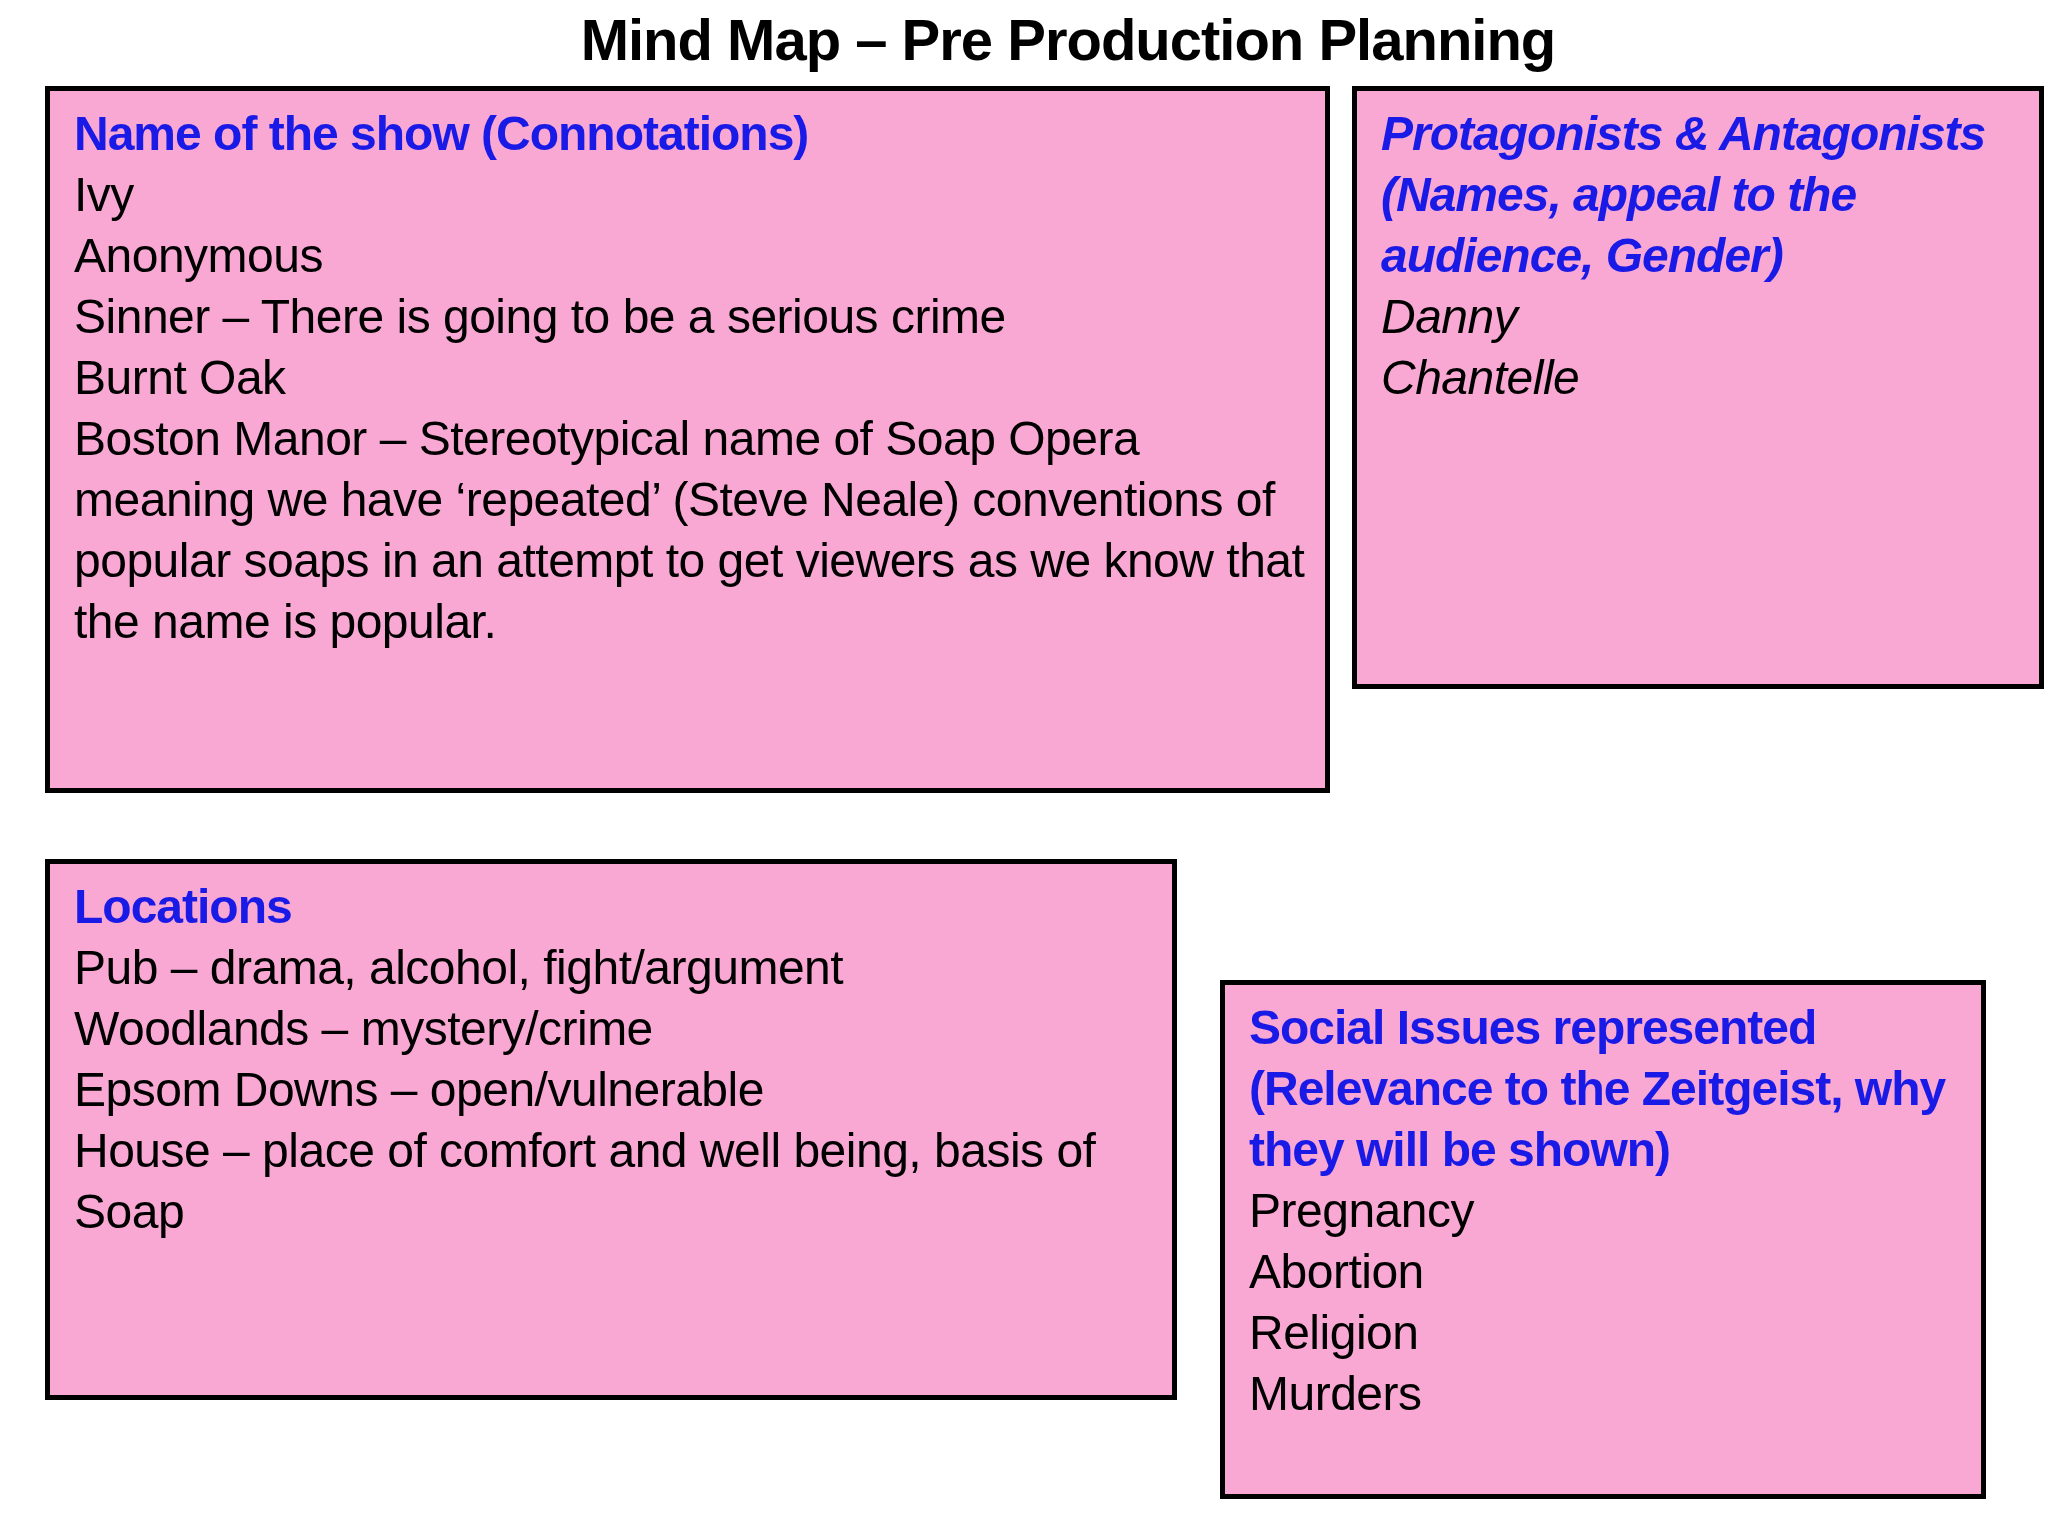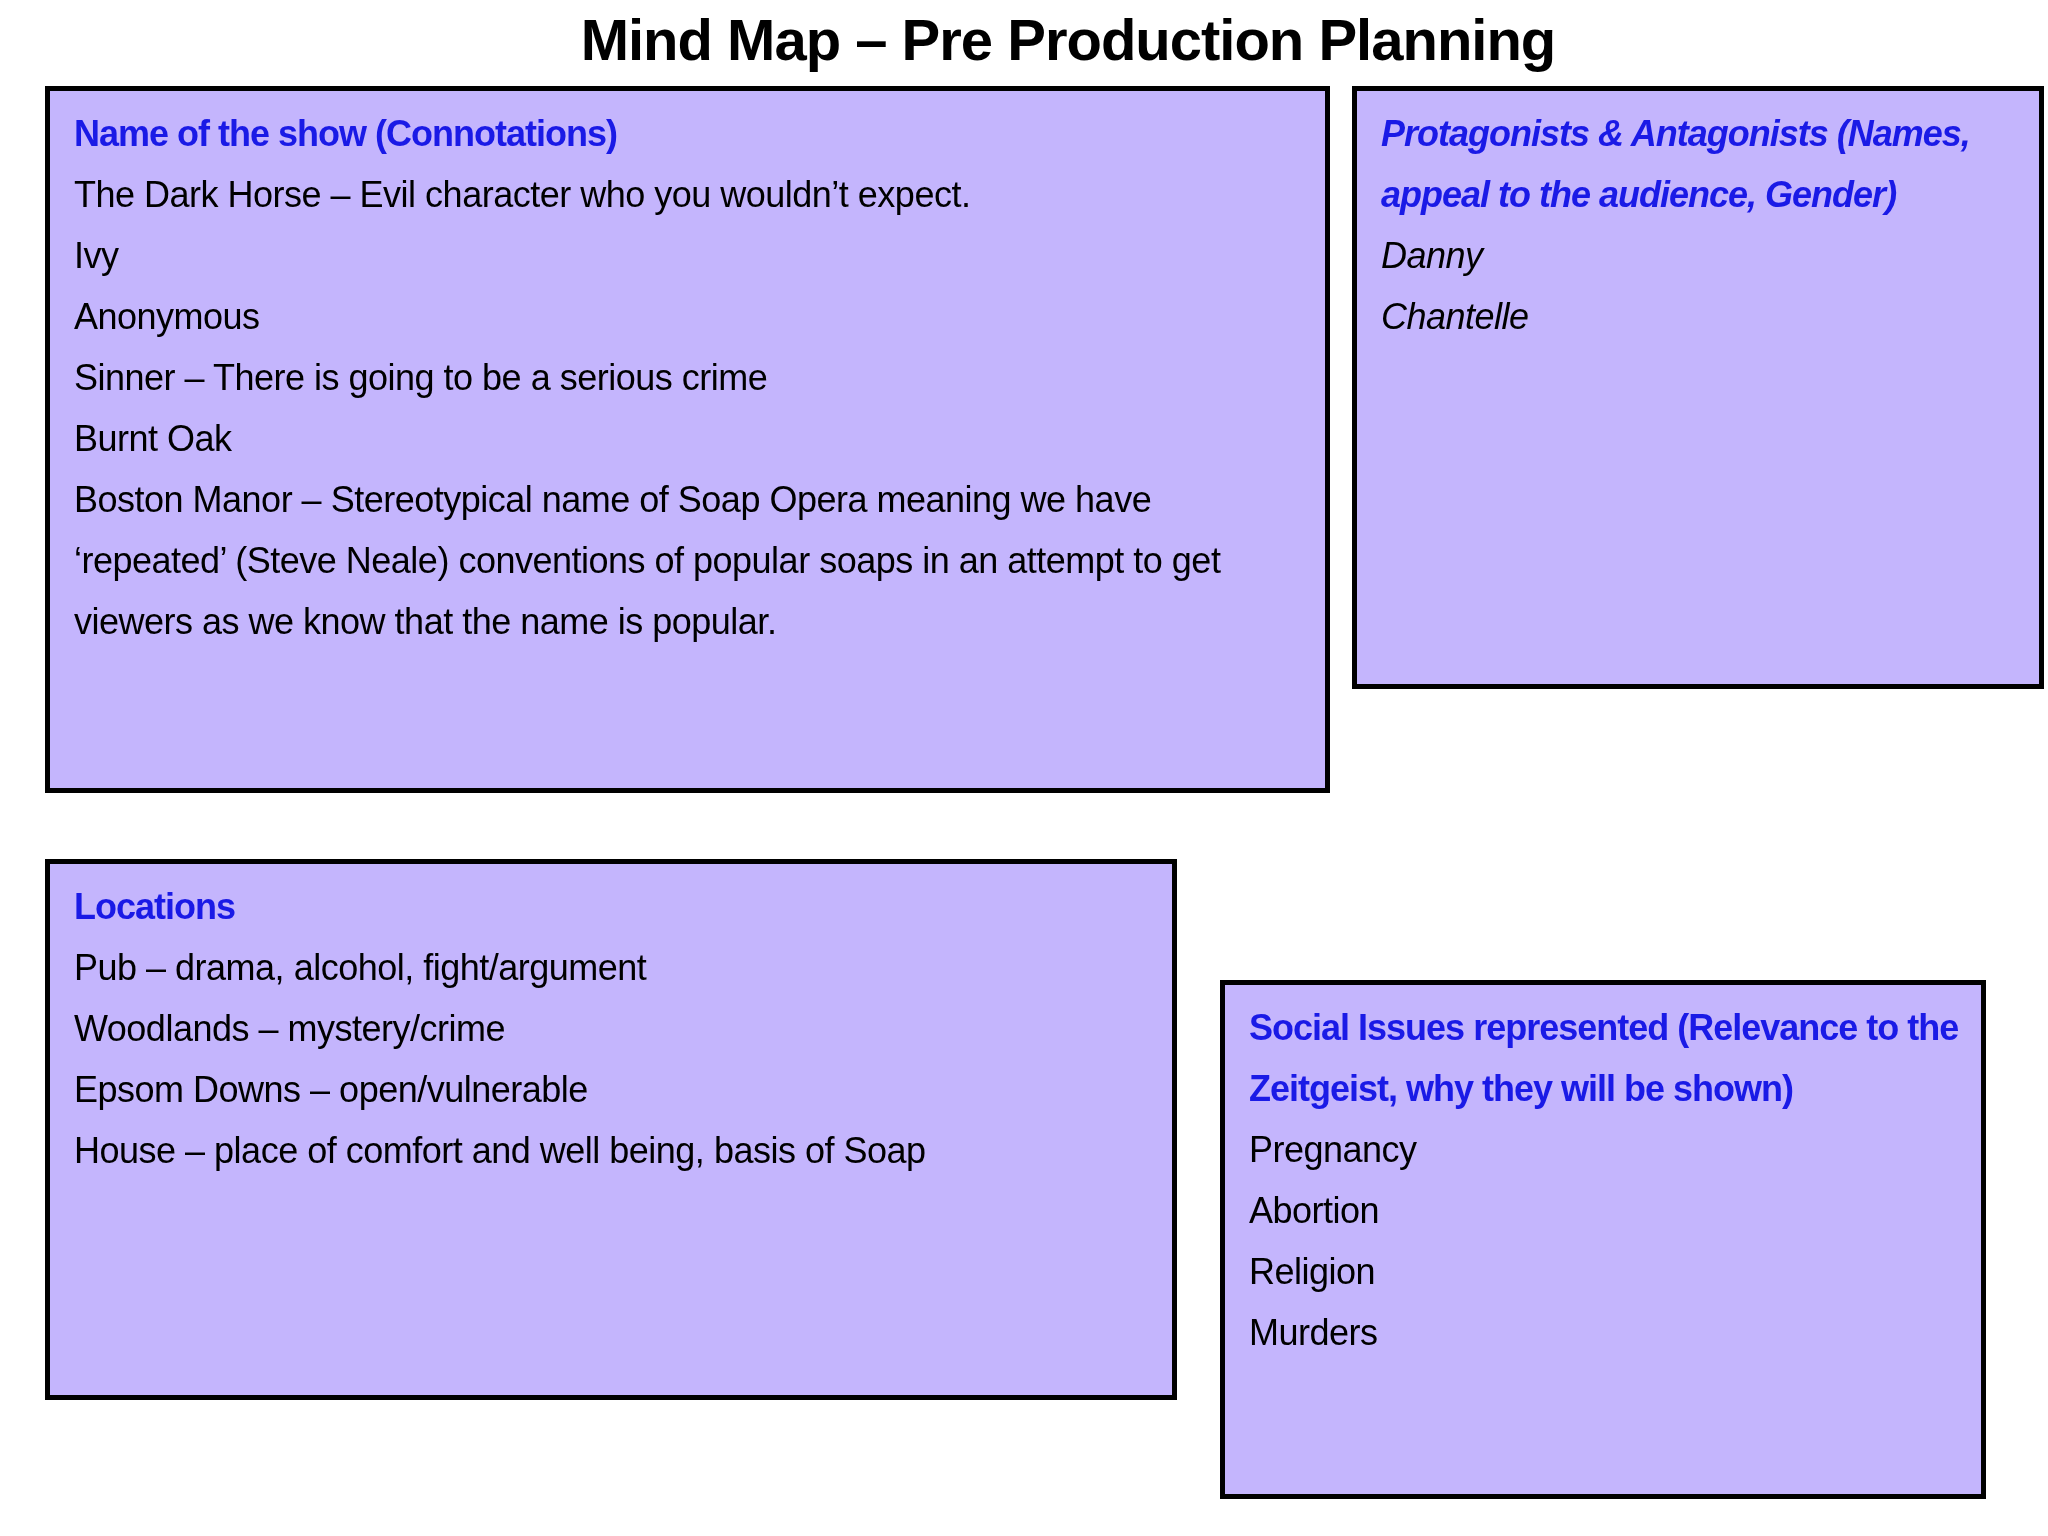"Name of the show (Connotations)" .box { background: #c4b5fd -> #f9a8d4; font-size: 36px -> 48px }
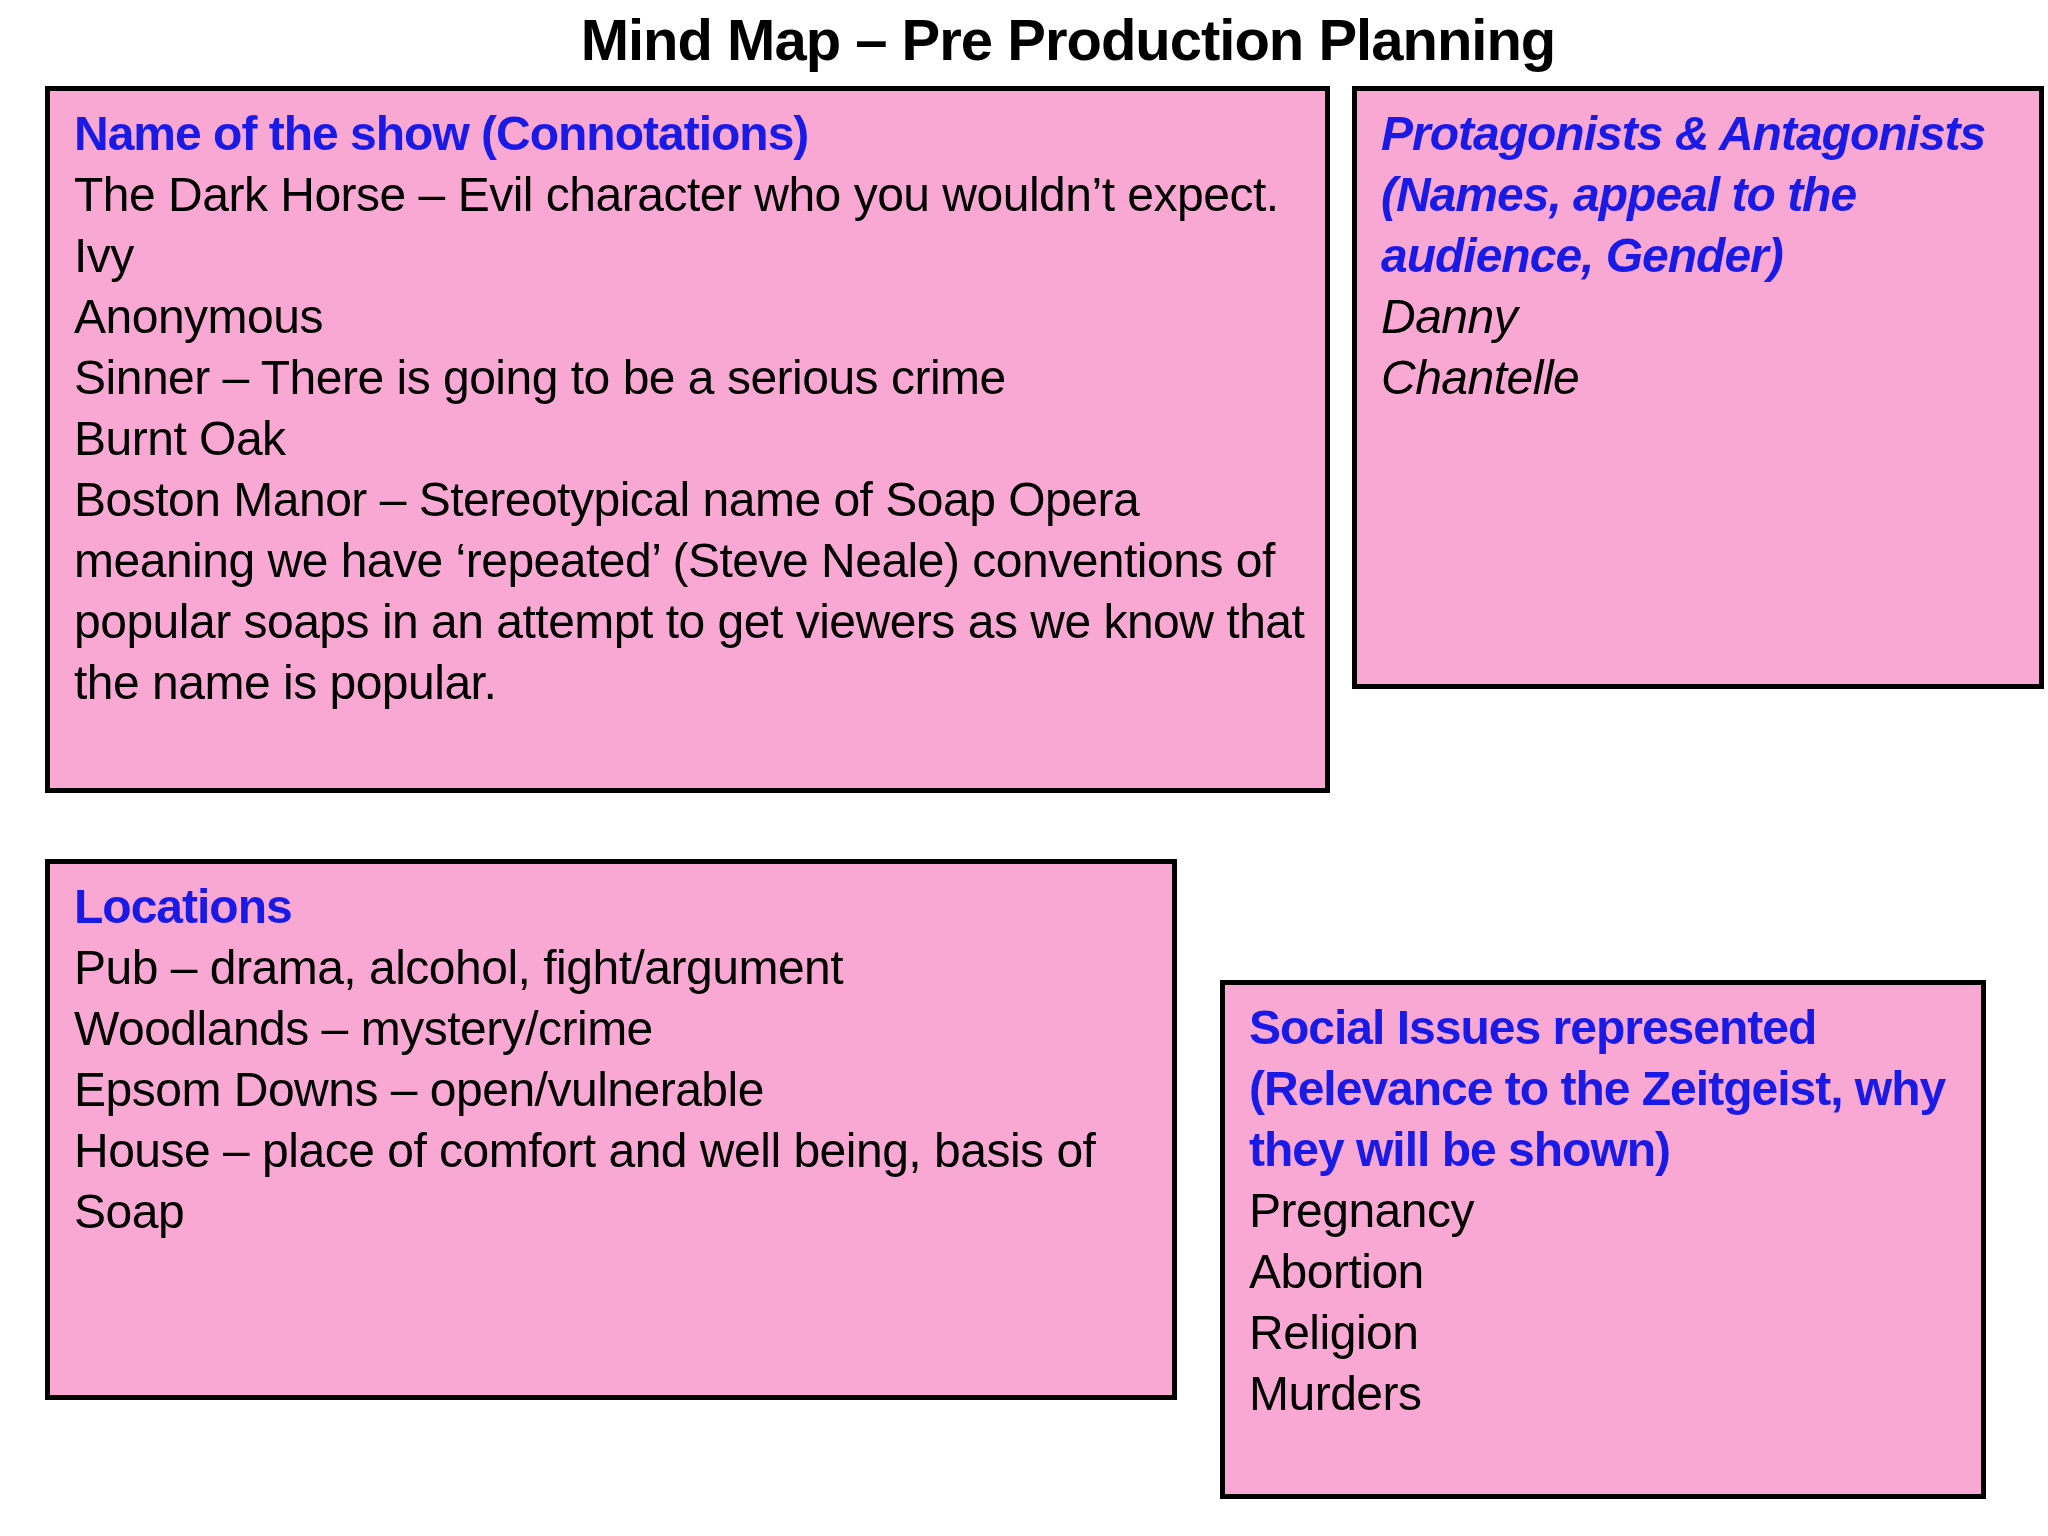"The Dark Horse – Evil" div.line { html: <div>The Dark Horse – Evil character who you wouldn’t expect.</div> -> none }
